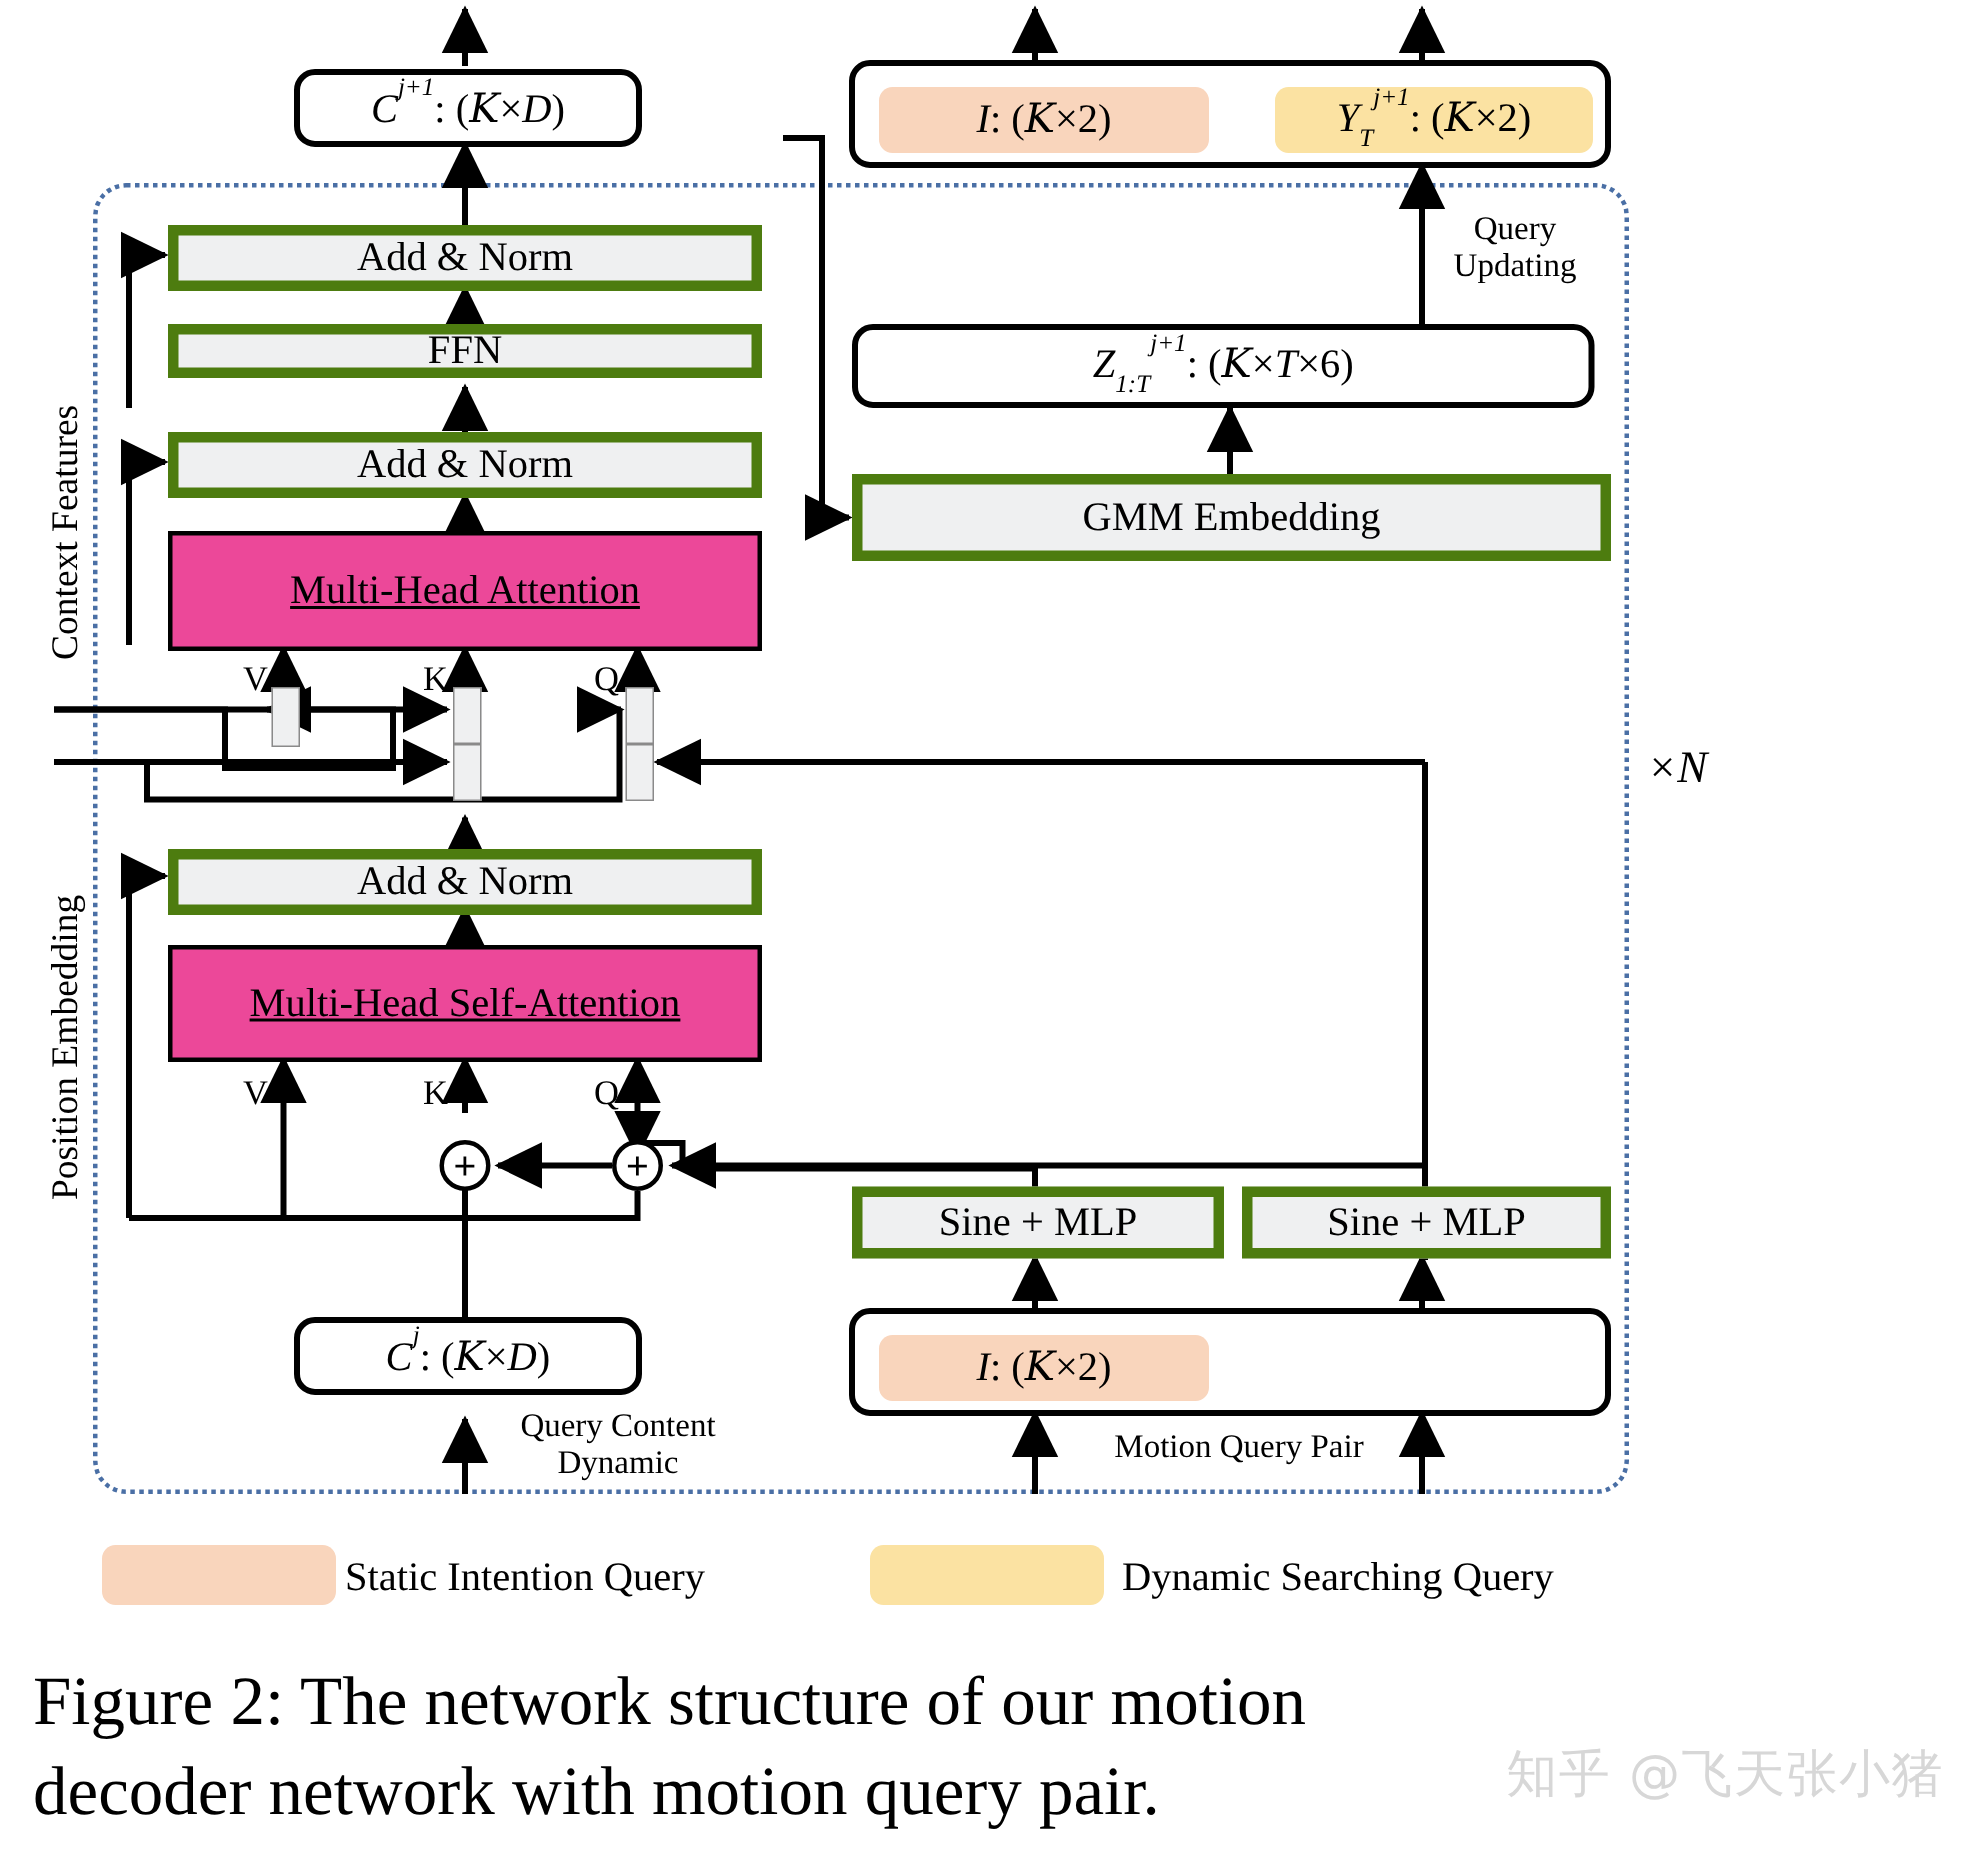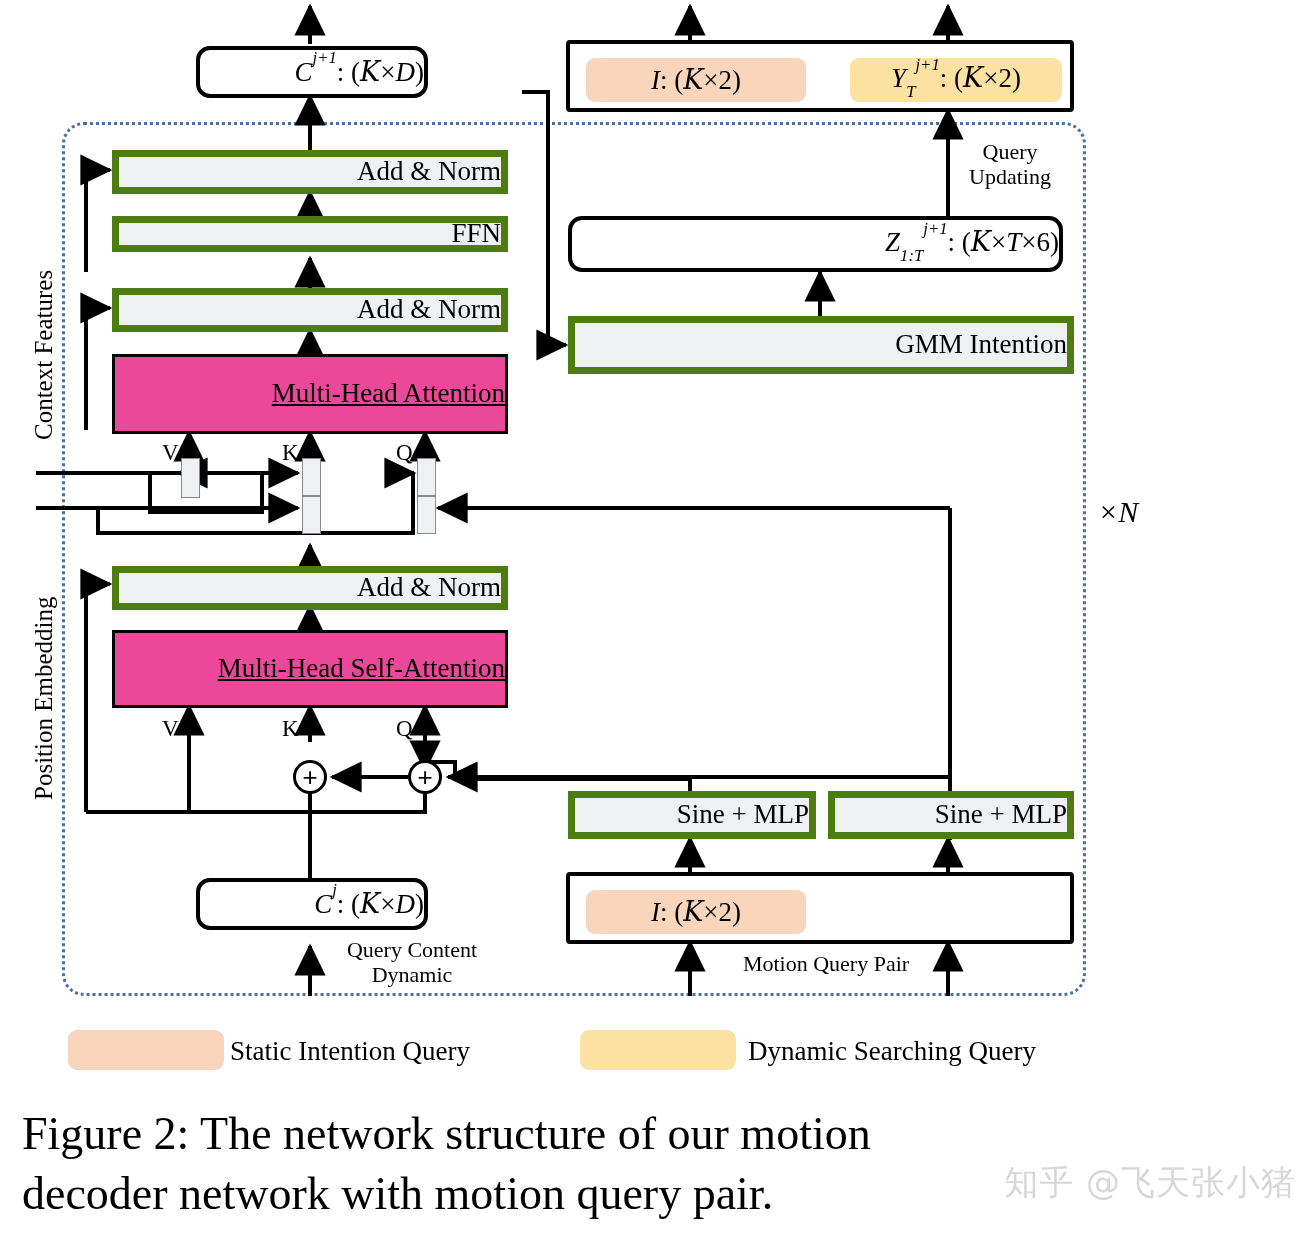"Cj+1: (K×D)" .box { justify-content: flex-end -> center }
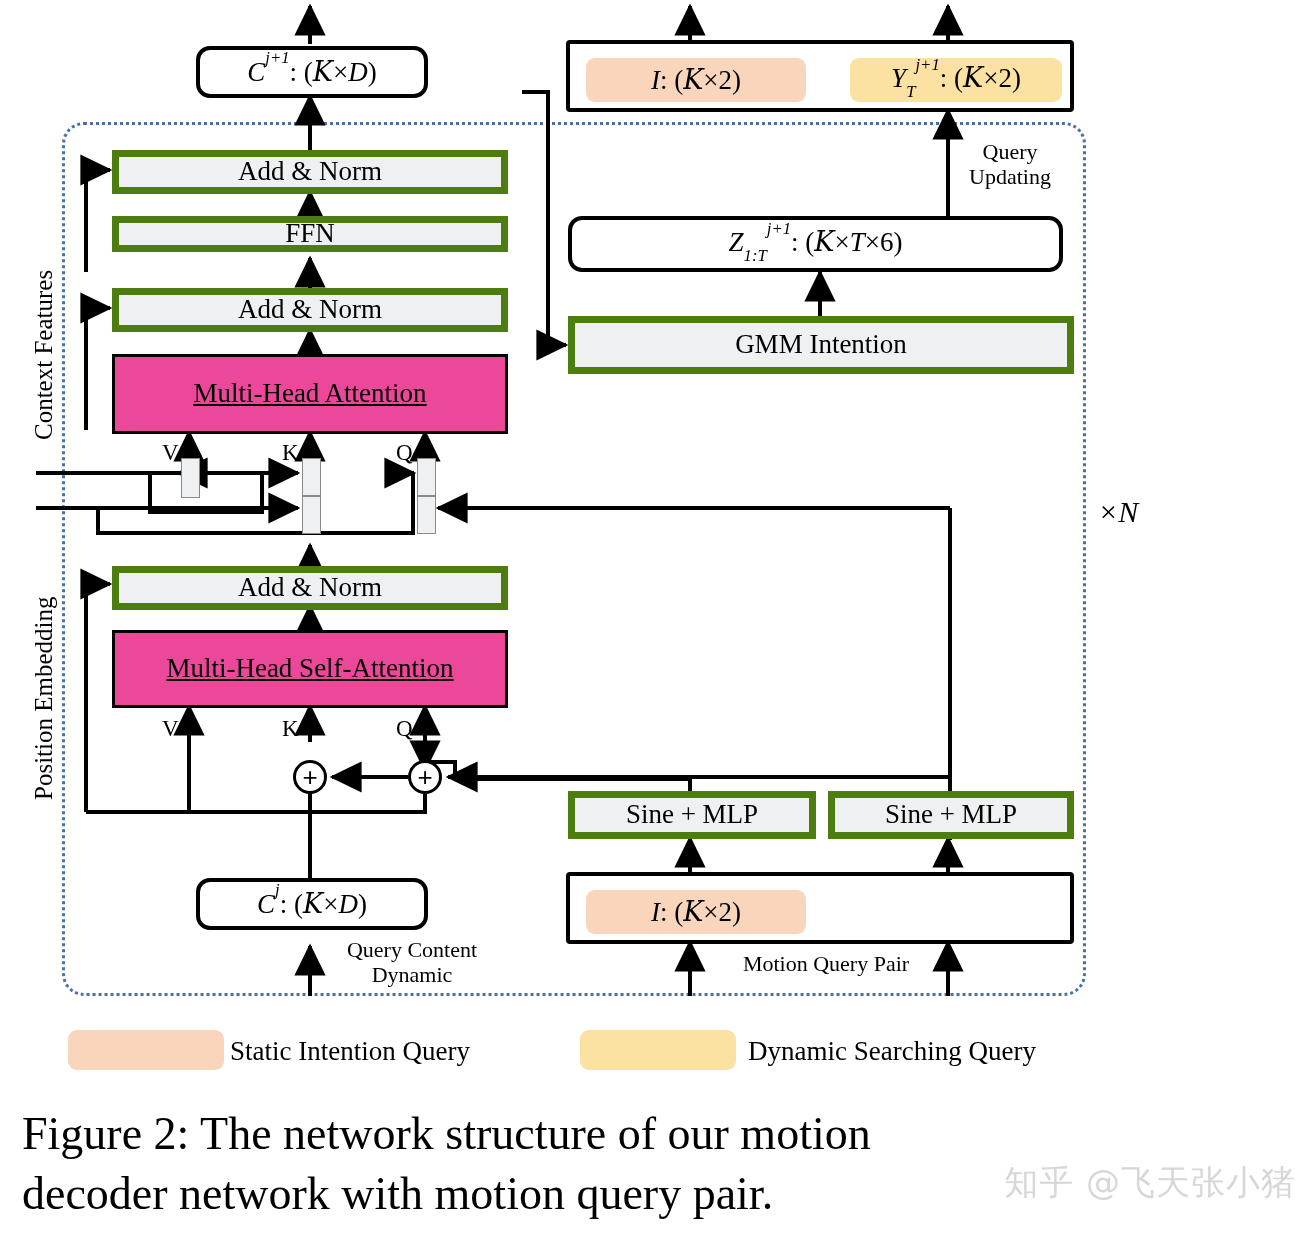"I: (K×2)" .bx-pair { border-radius: 4px -> 14px }
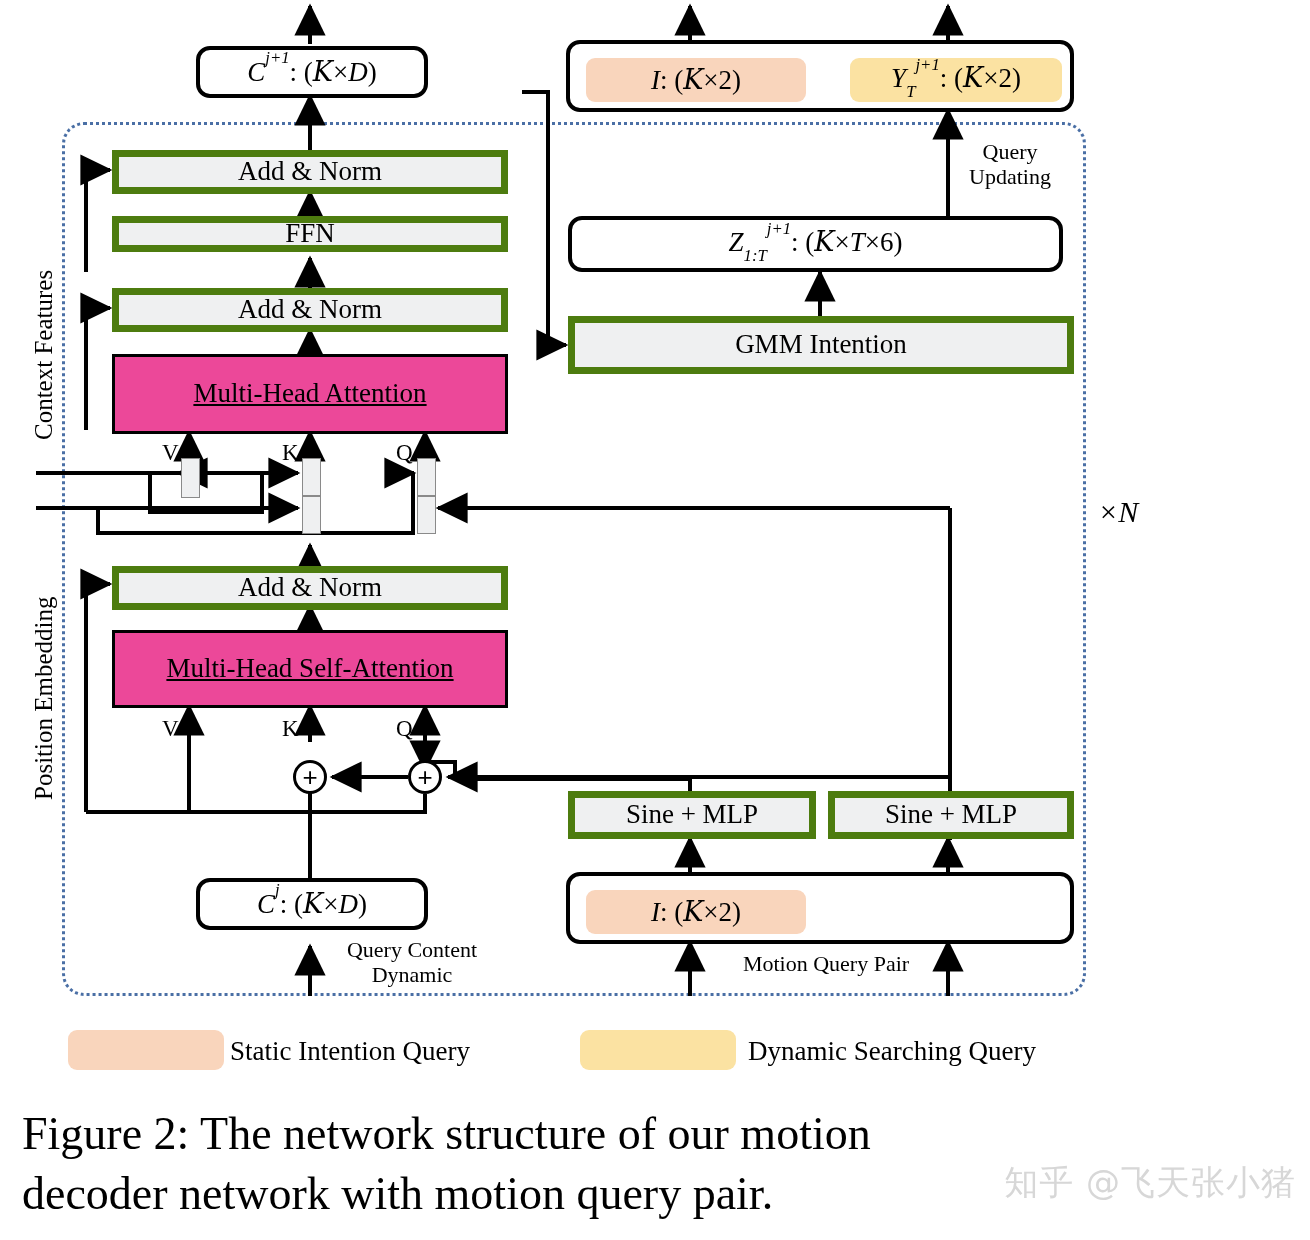"GMM Intention" span { text: Intention -> Embedding }
